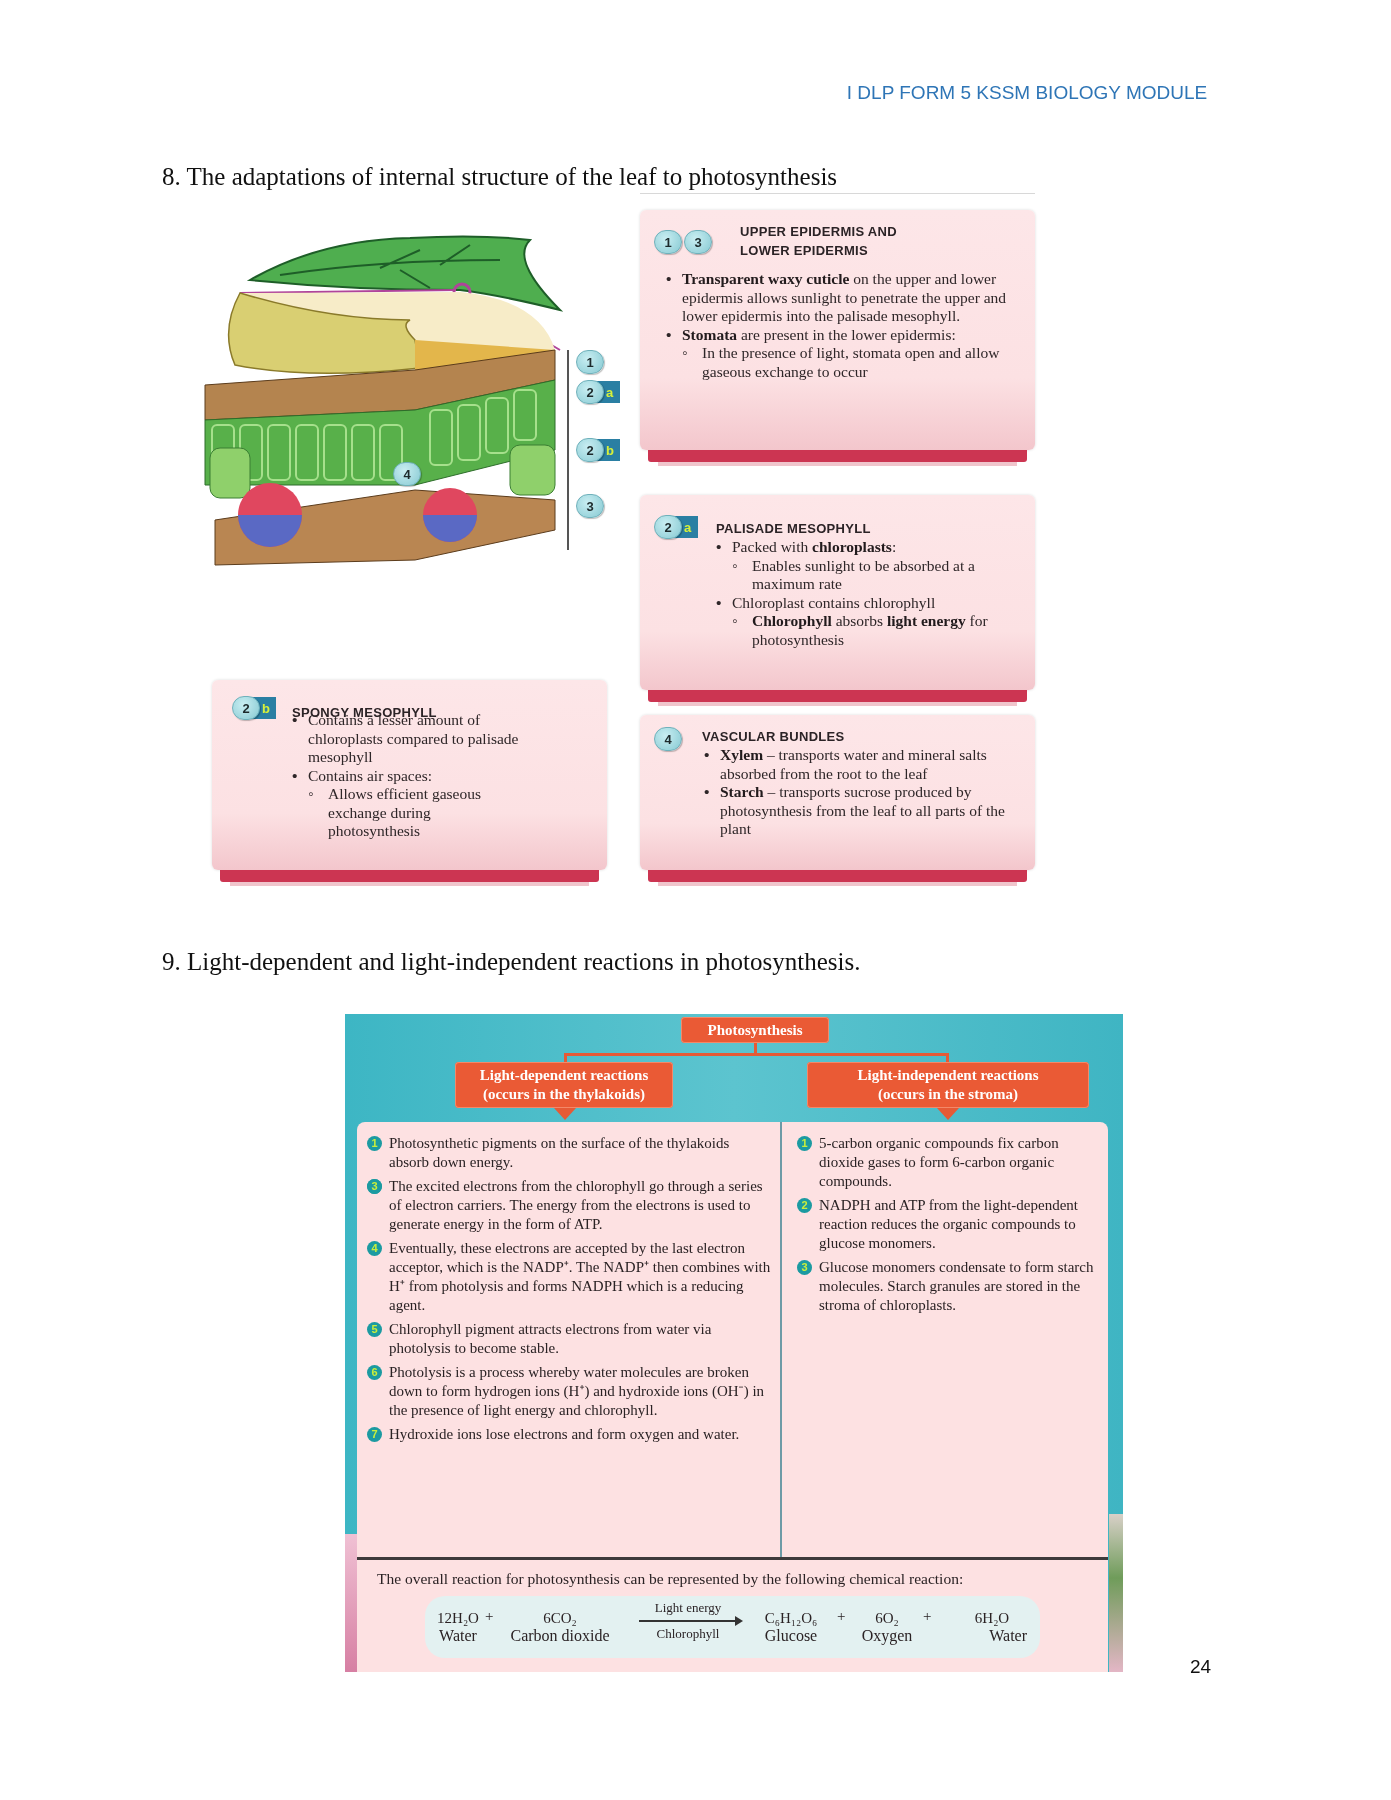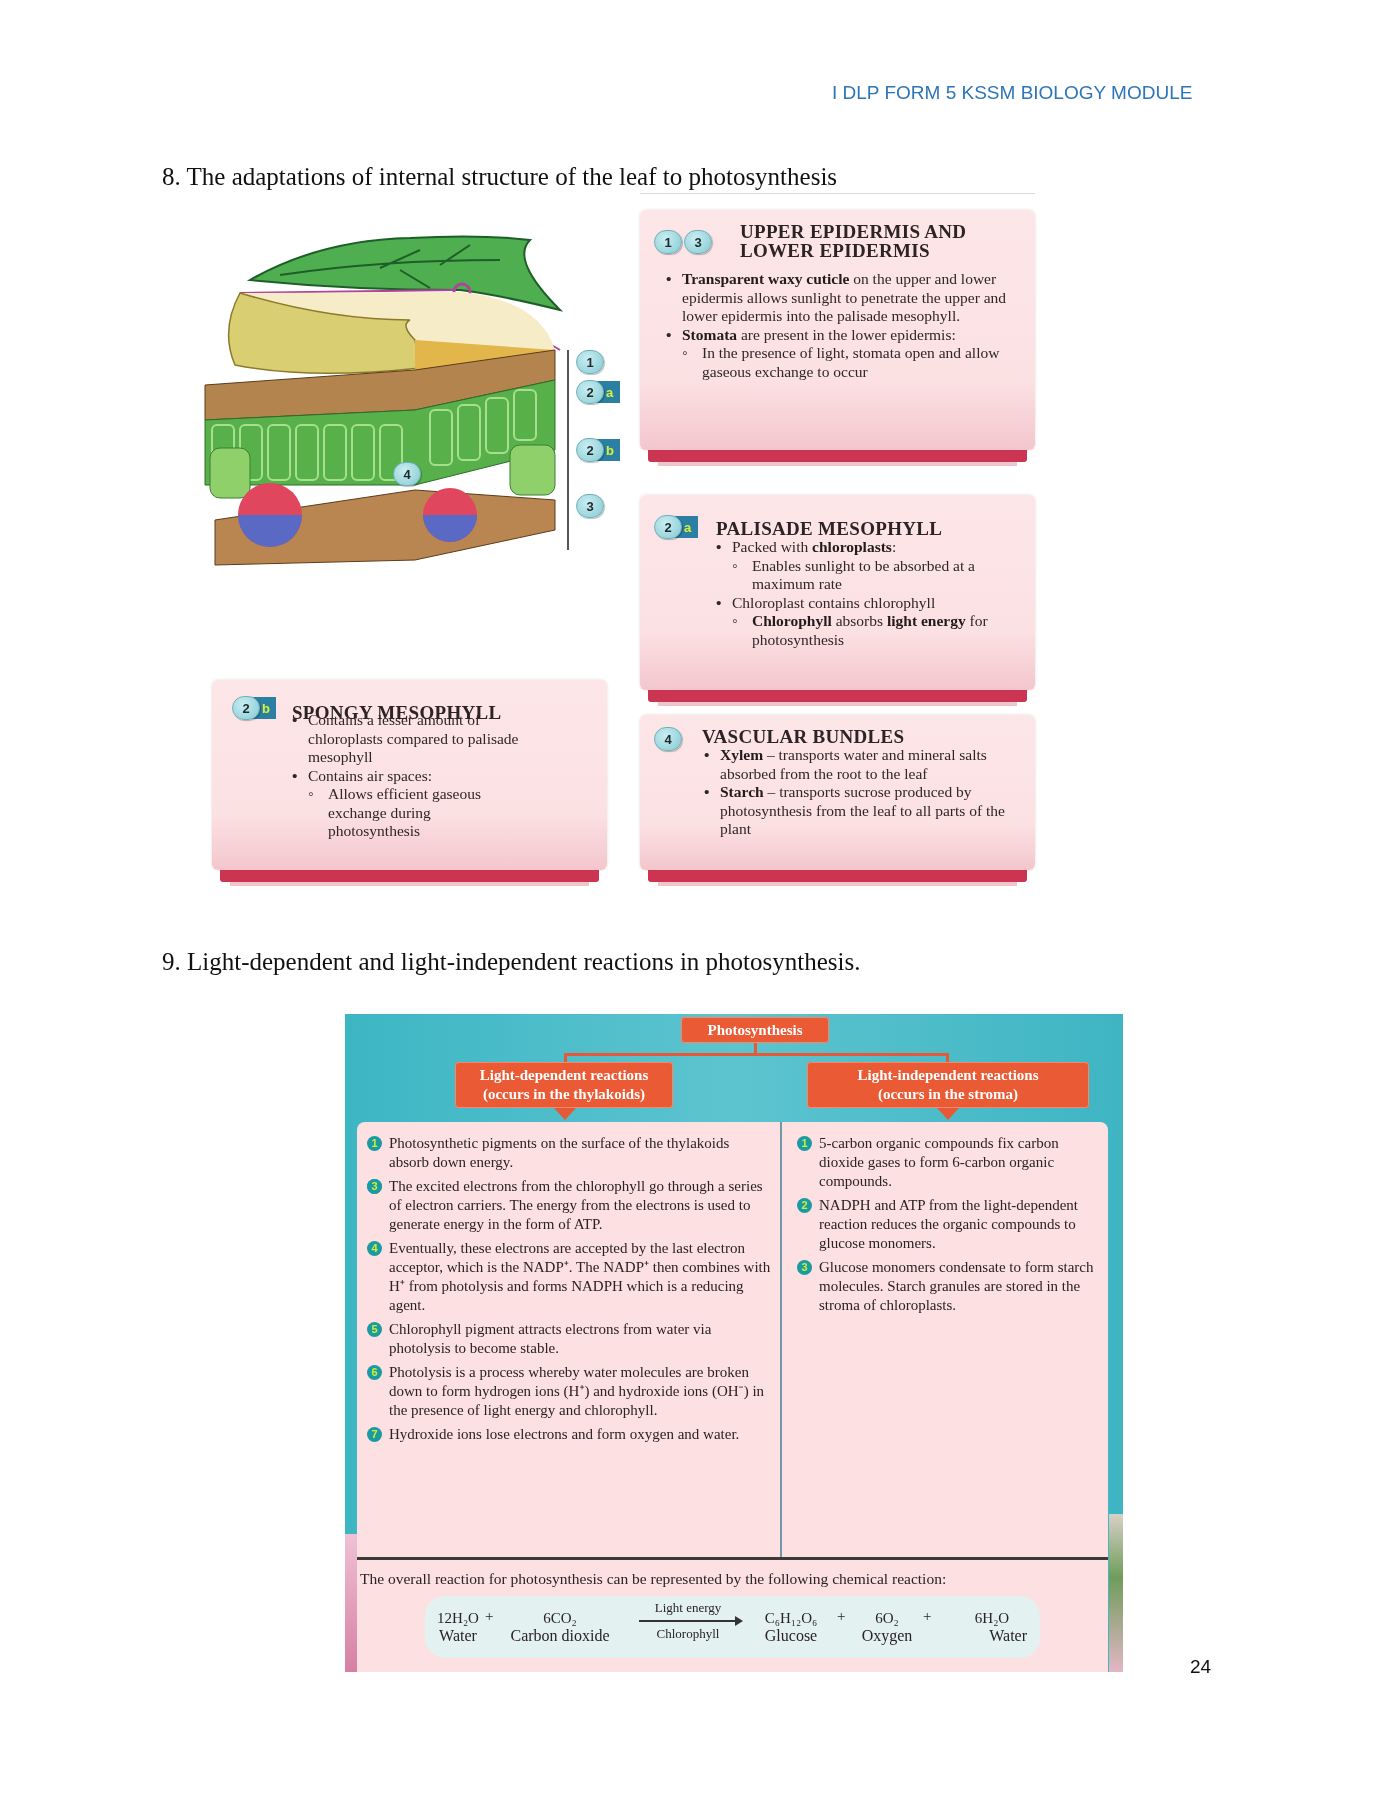"I DLP FORM 5 KSSM" .header { text-align: left -> center }
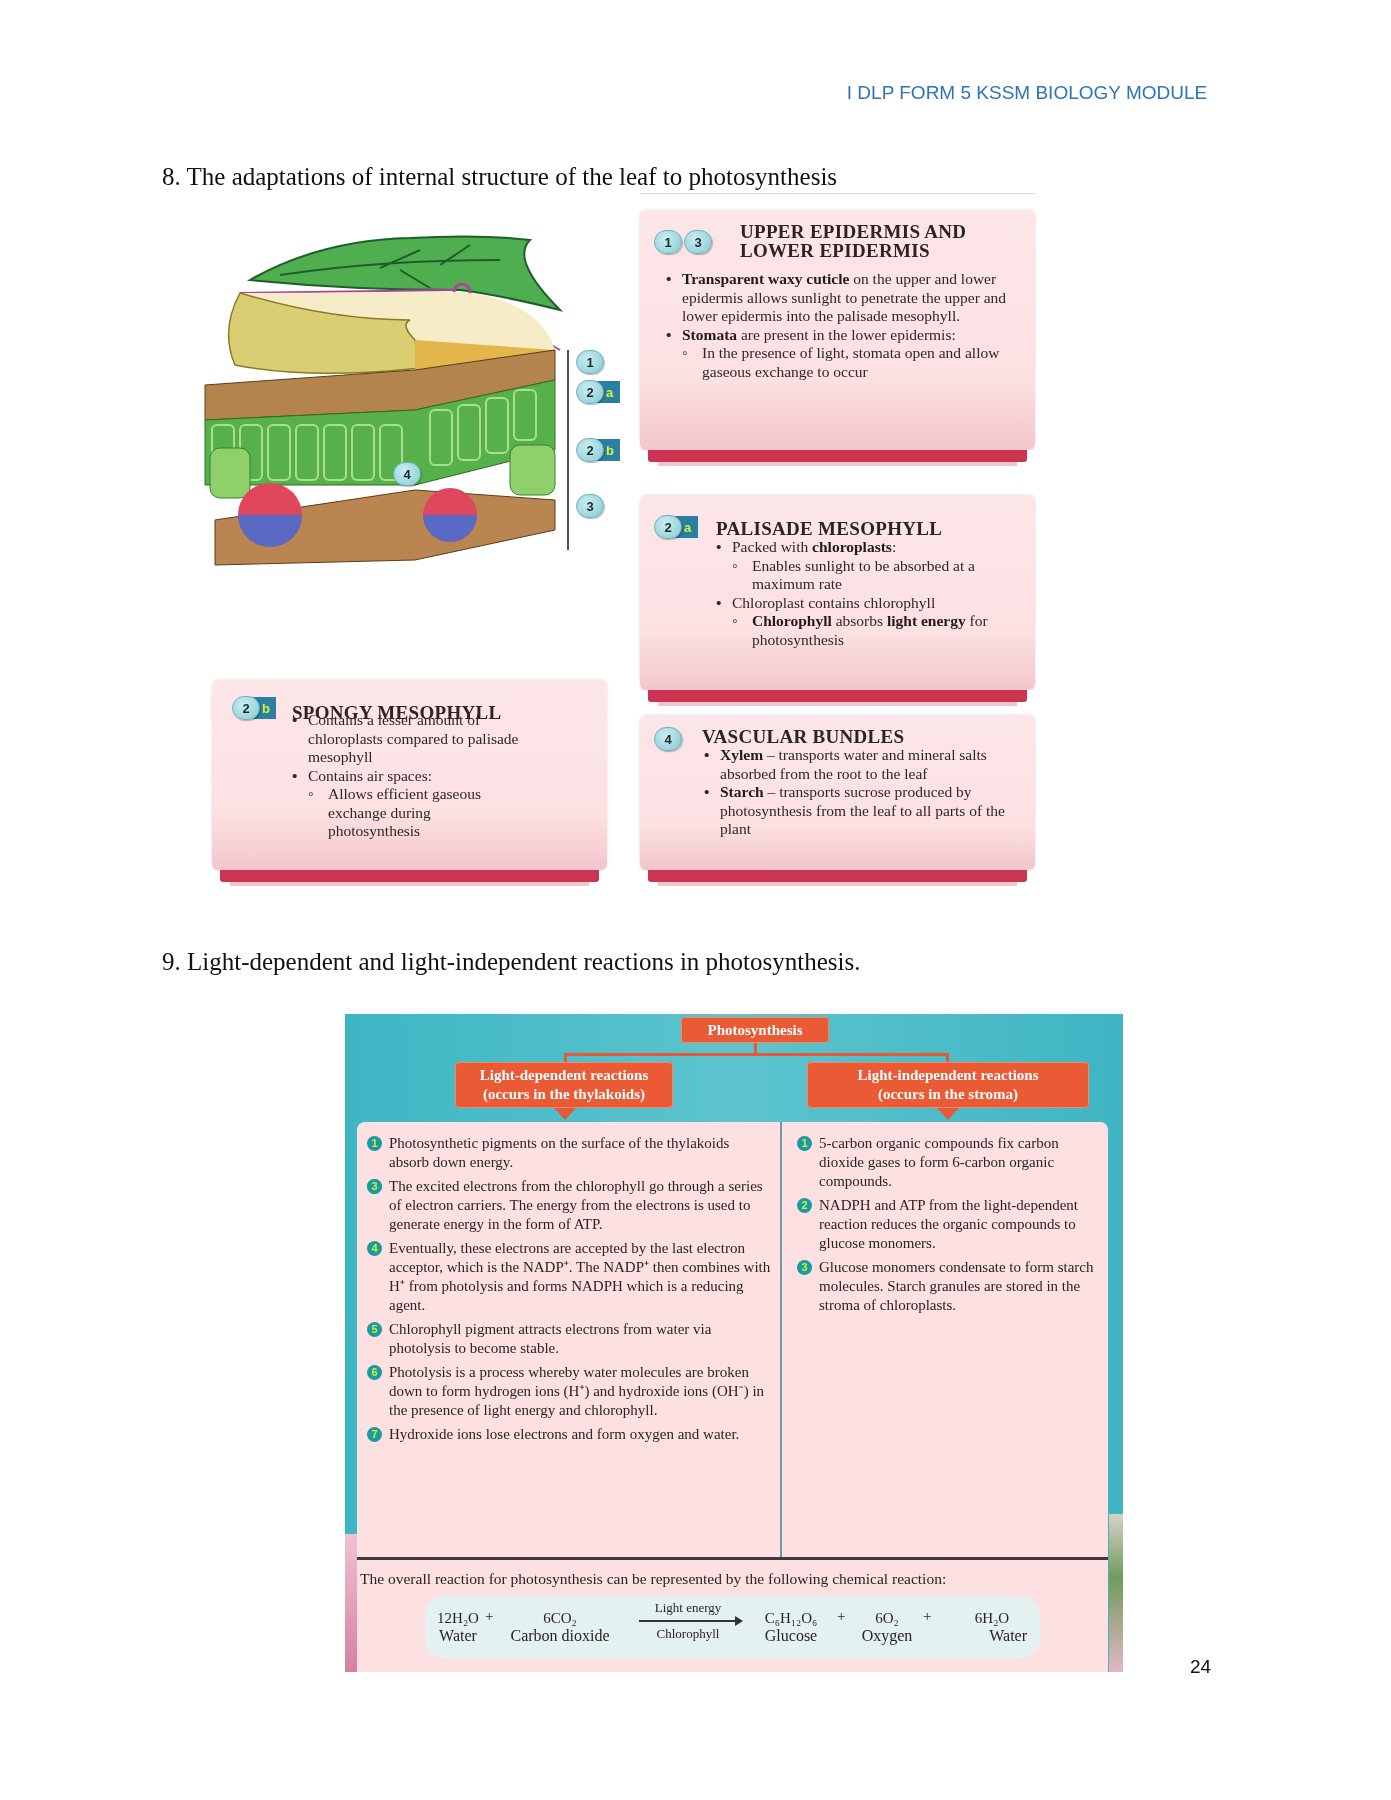"UPPER EPIDERMIS AND" .card-title { font-family: Liberation Serif, serif -> Liberation Sans, sans-serif; font-size: 19px -> 13px }
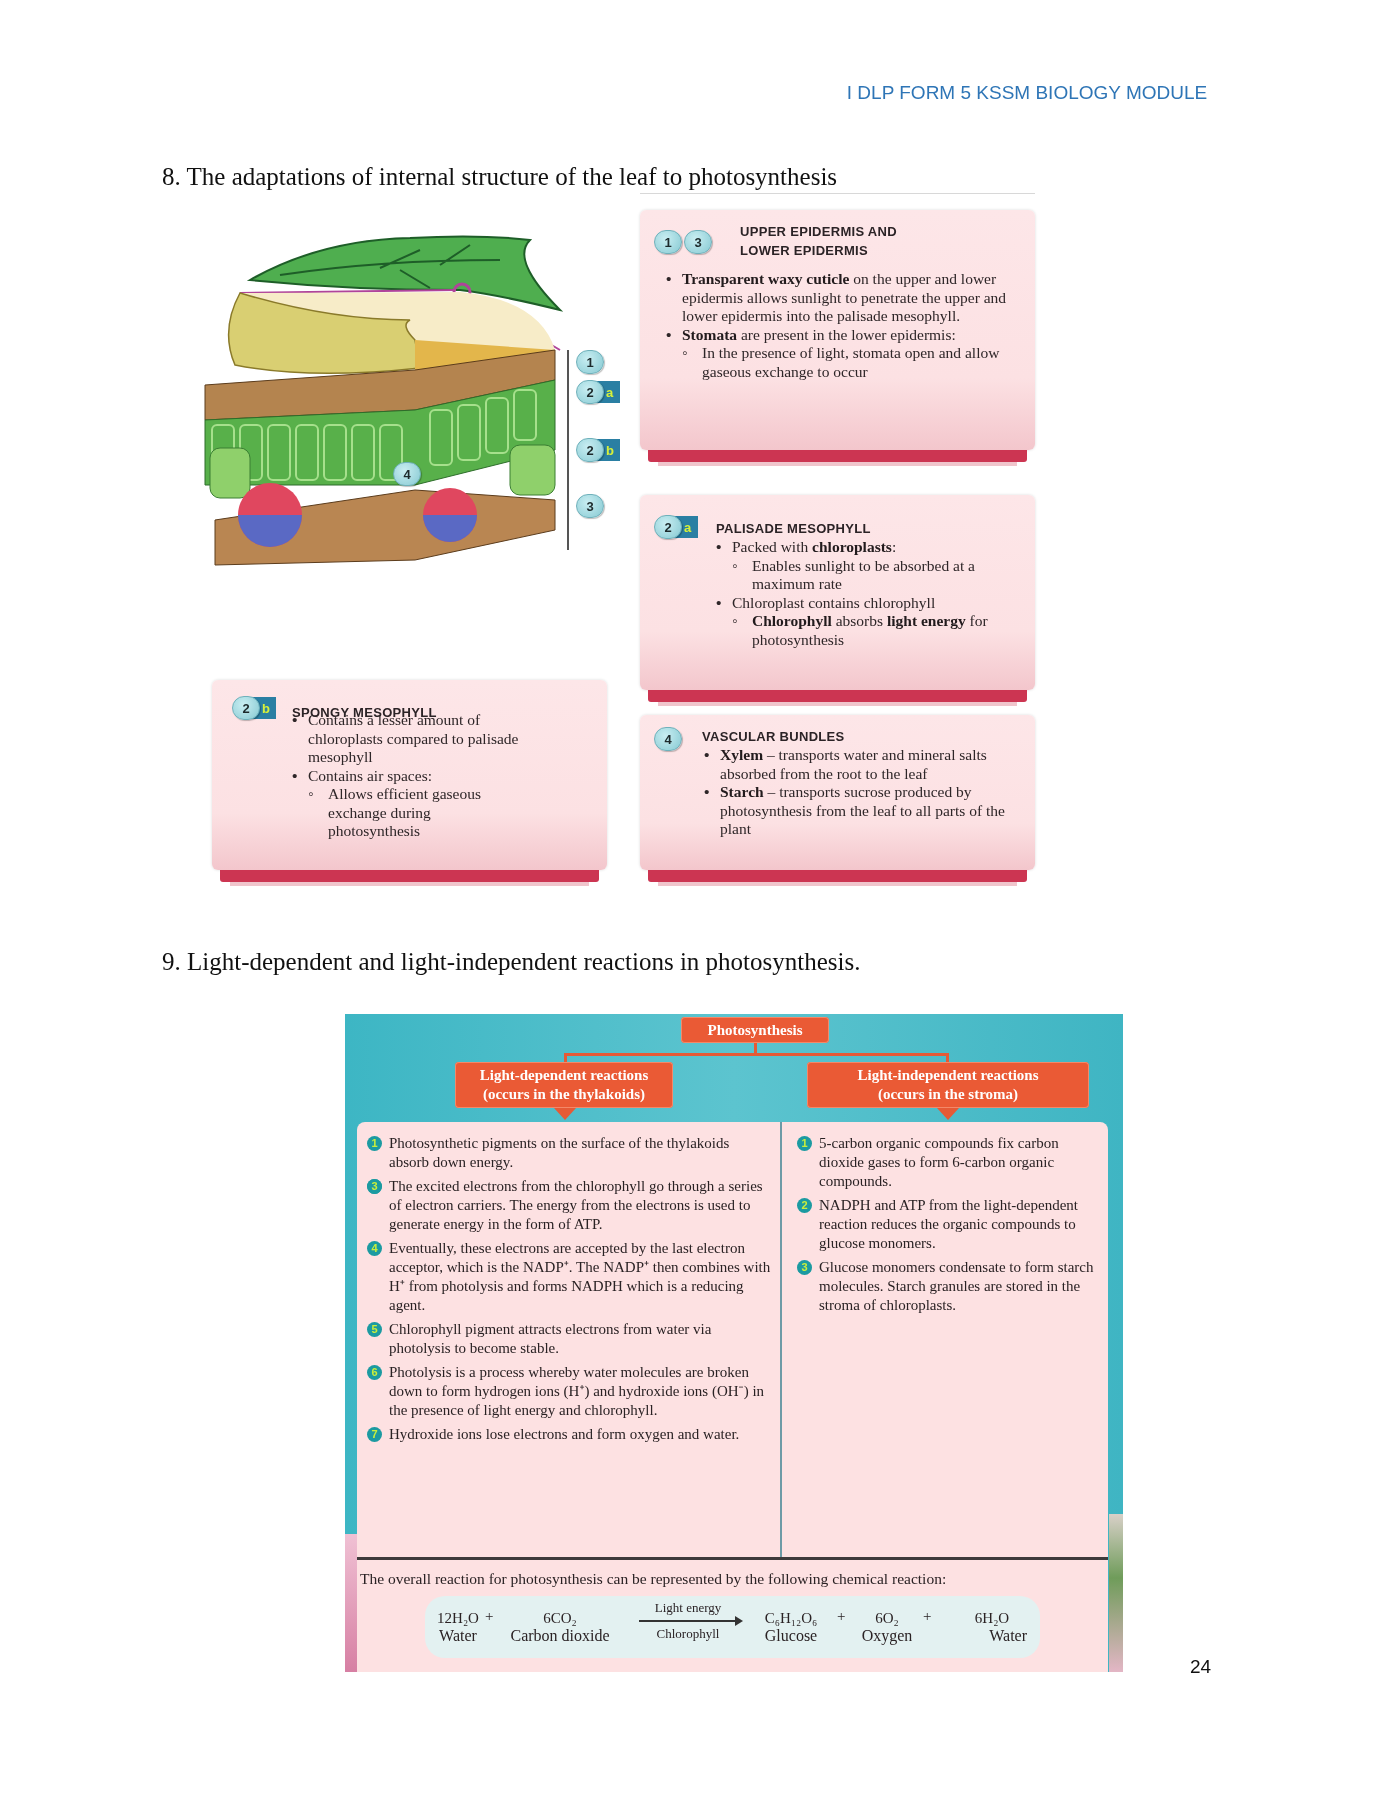"The overall reaction for photosynthesis" .overall-text { left: 3px -> 20px }
